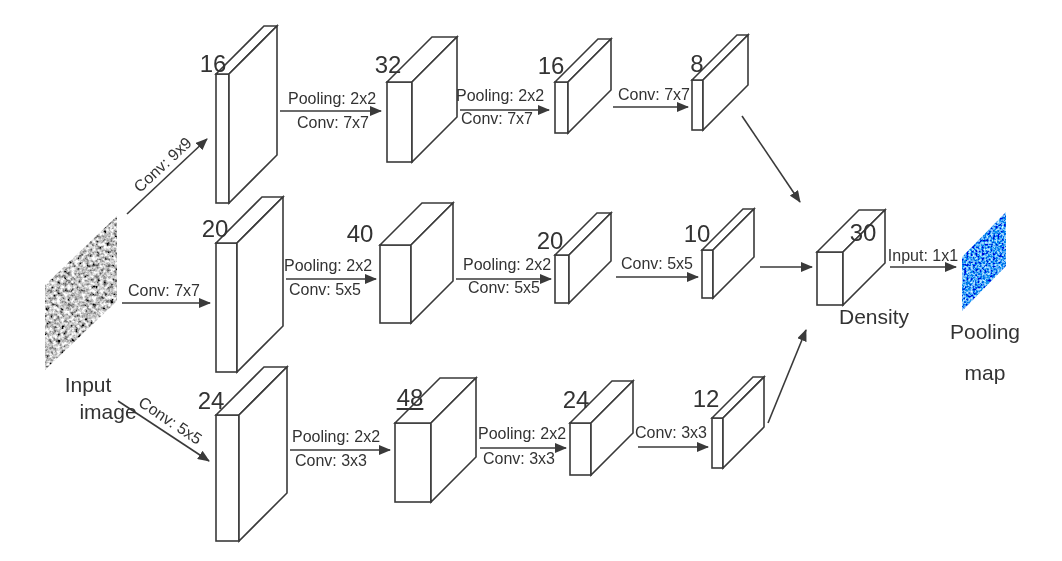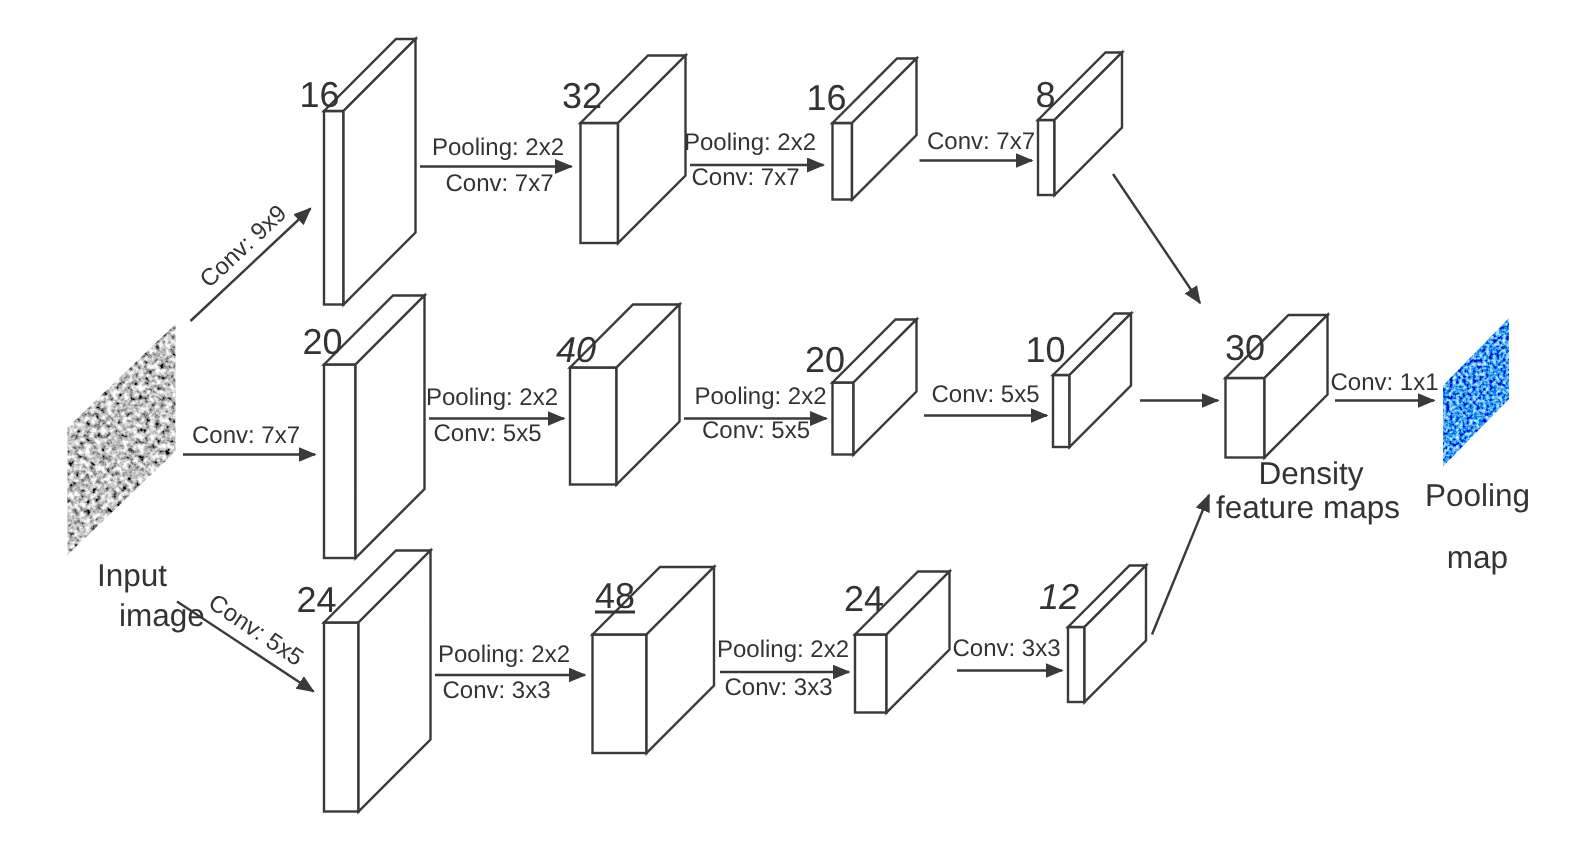"40" div.lbl { font-style: italic -> none; left: 384px -> 360px }
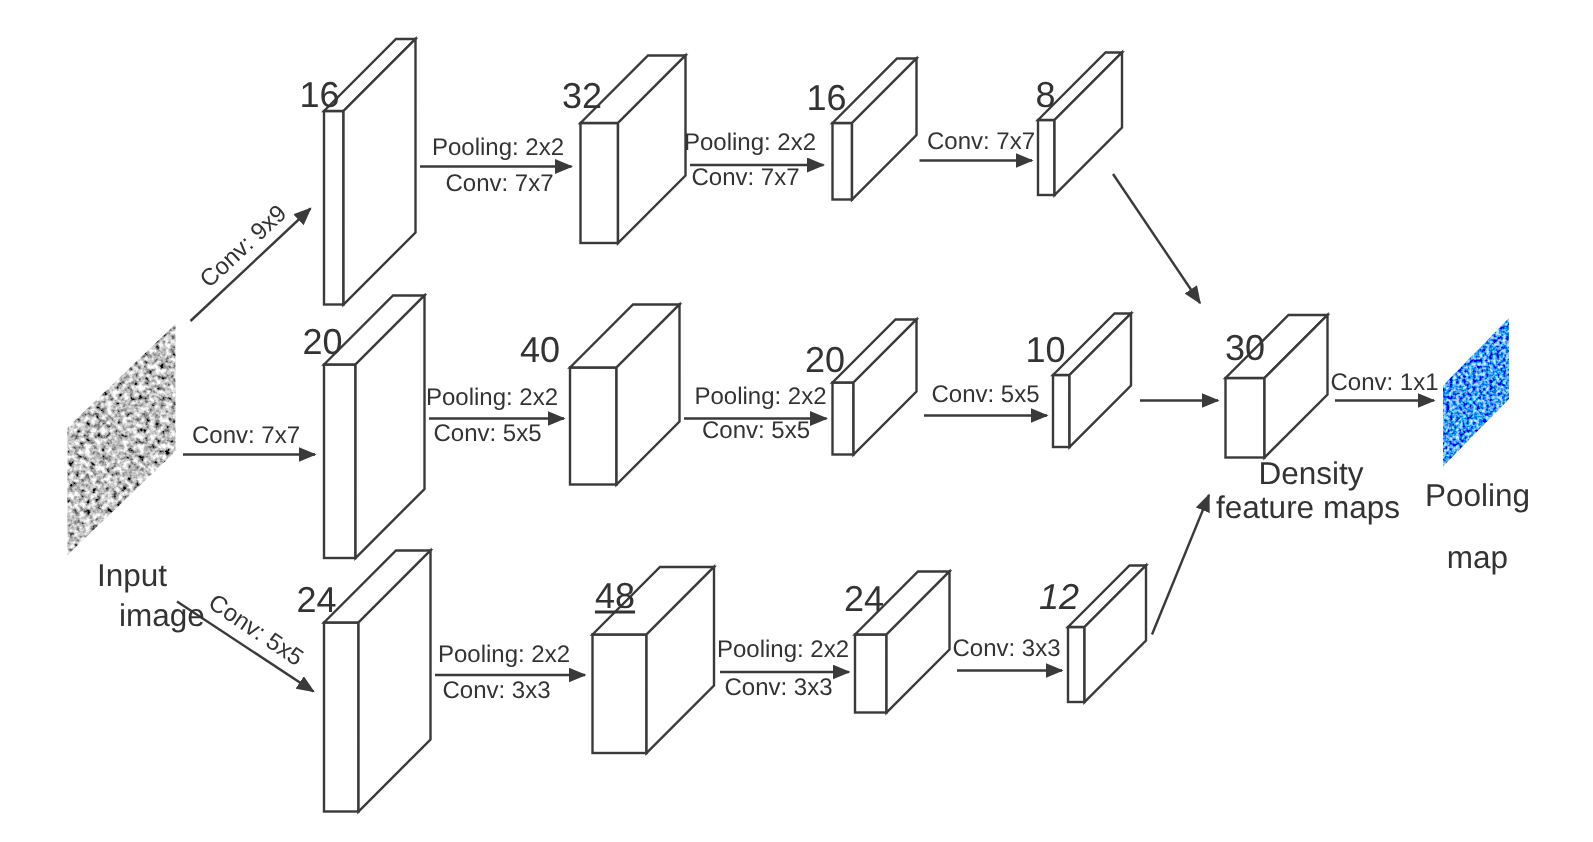"30" div.lbl { left: 830px -> 863px }
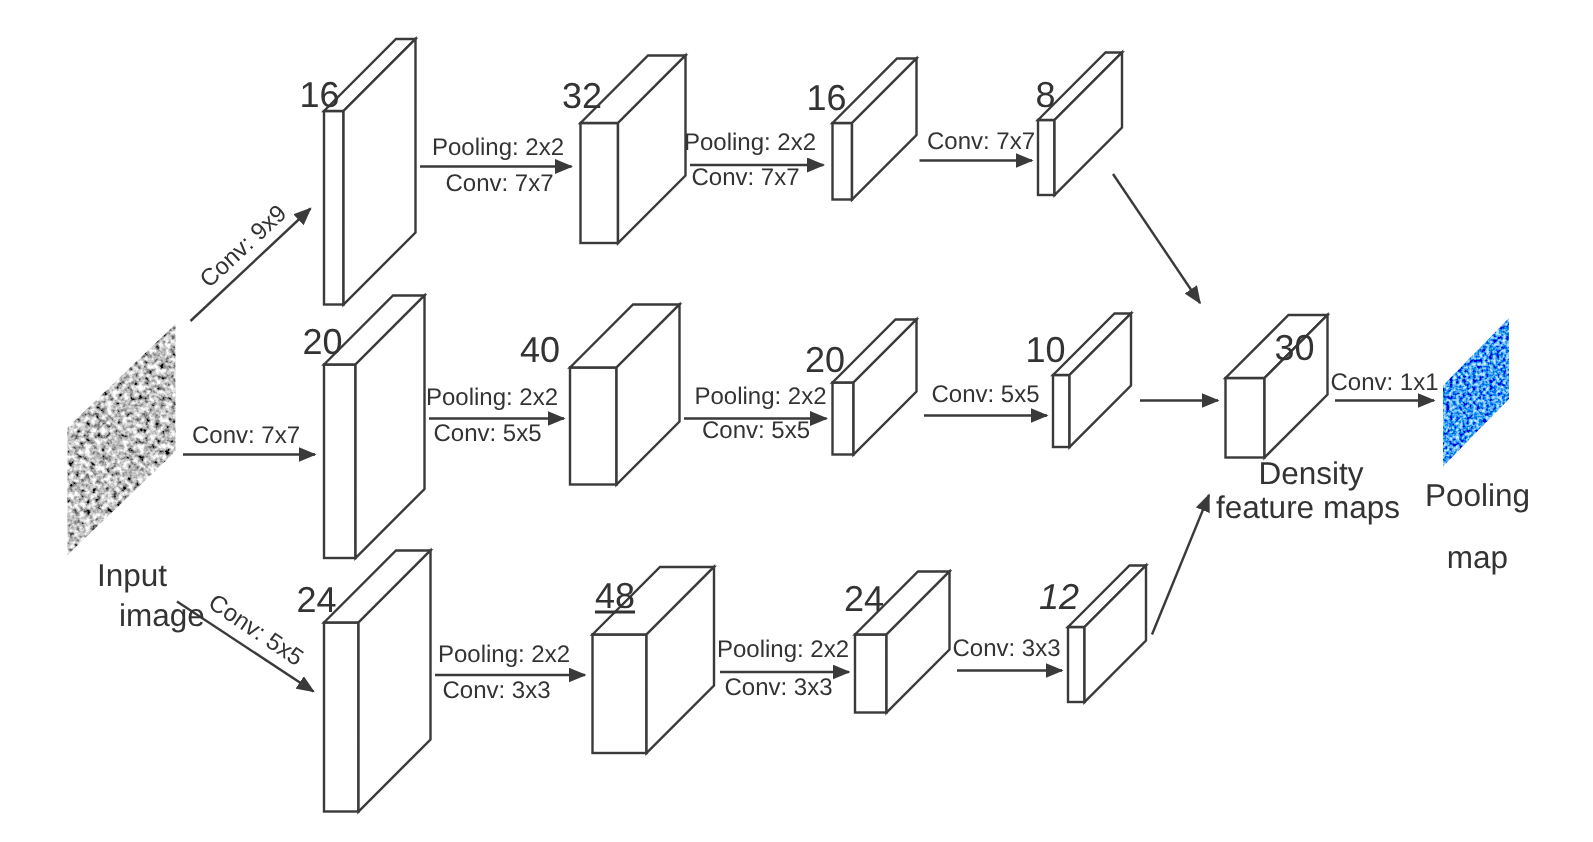"Conv: 1x1" div.lbl { text: Conv -> Input }
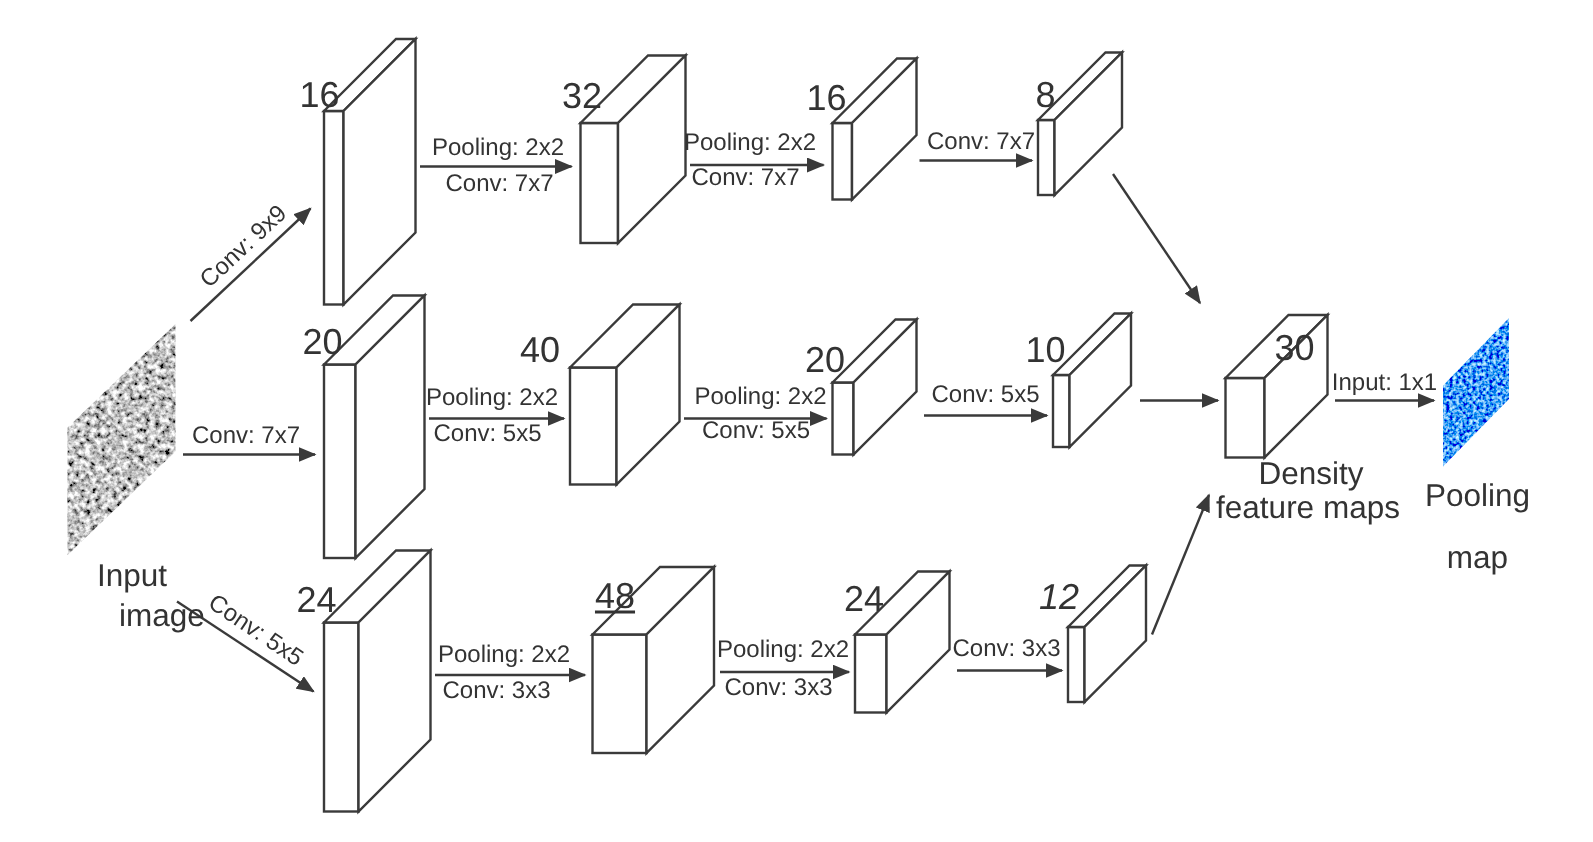"feature maps" div.lbl { html: <div>feature maps</div> -> none }
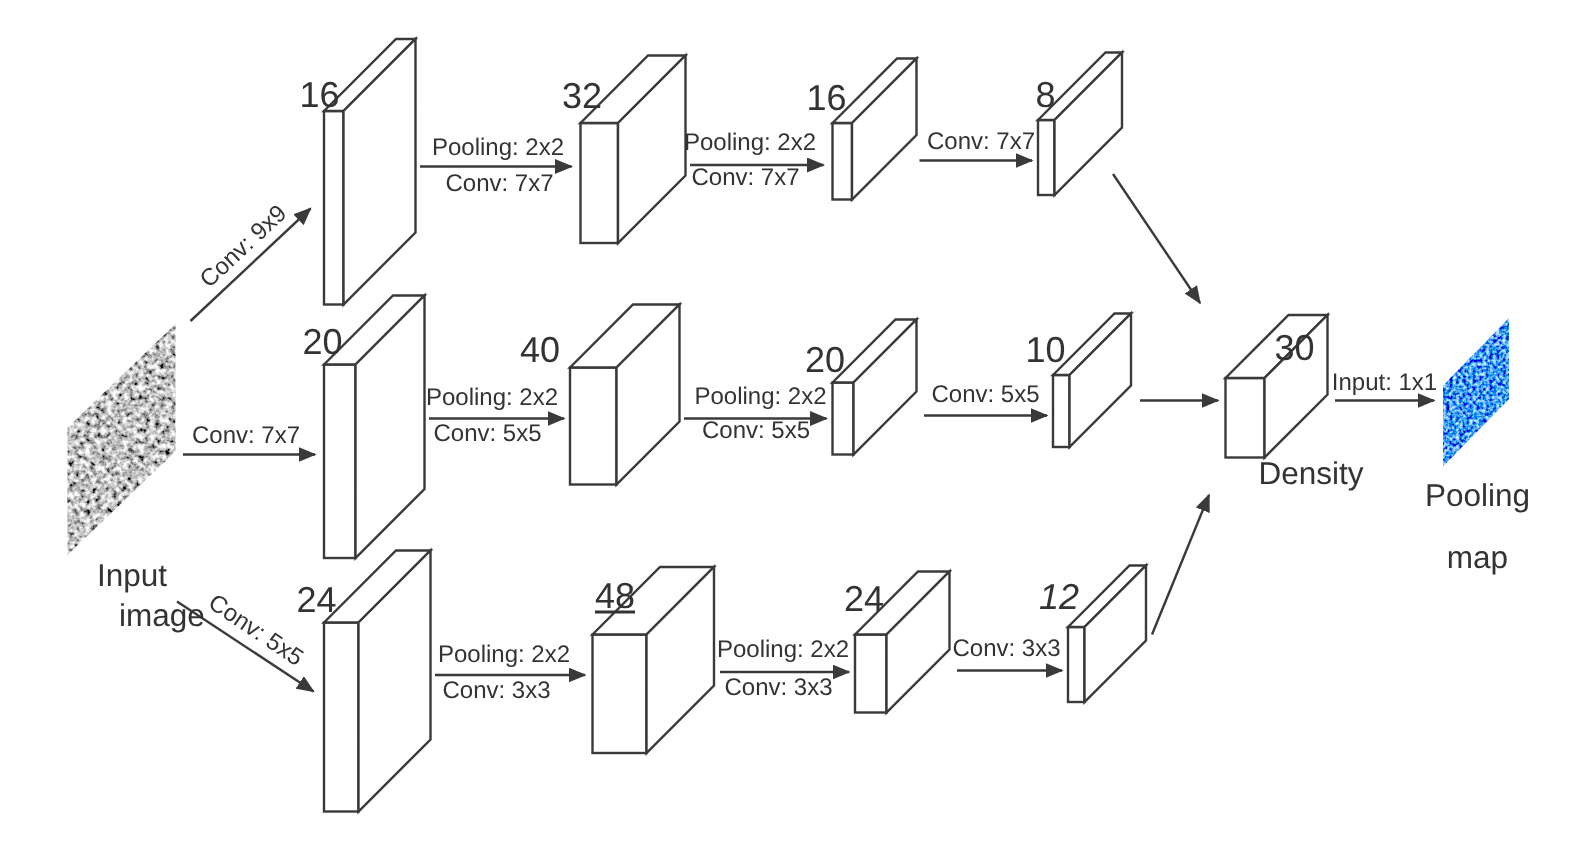"12" div.lbl { font-style: italic -> none }
